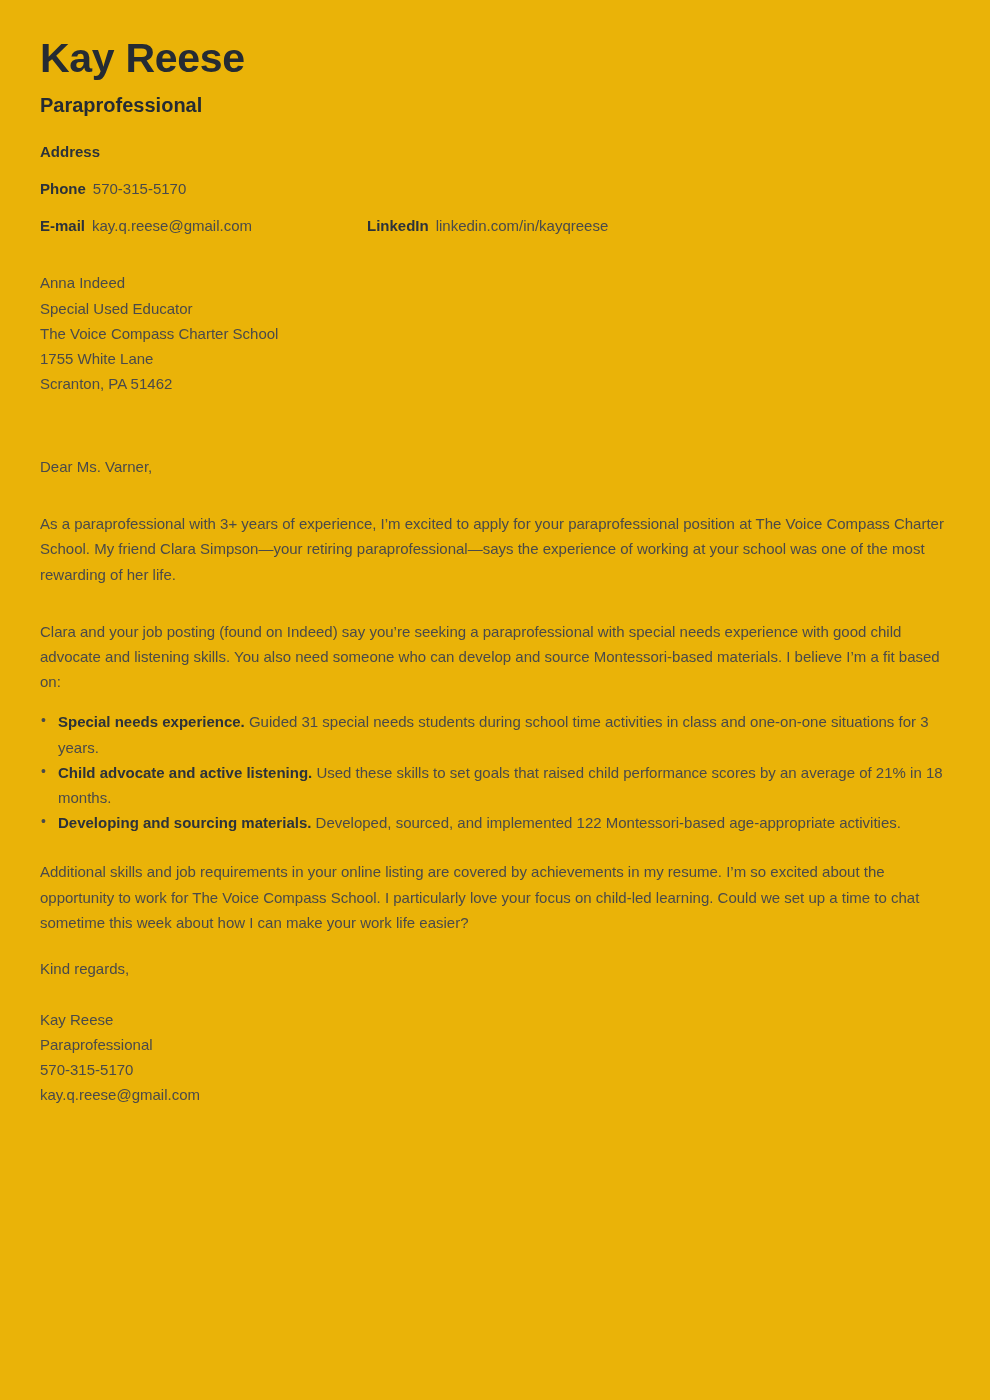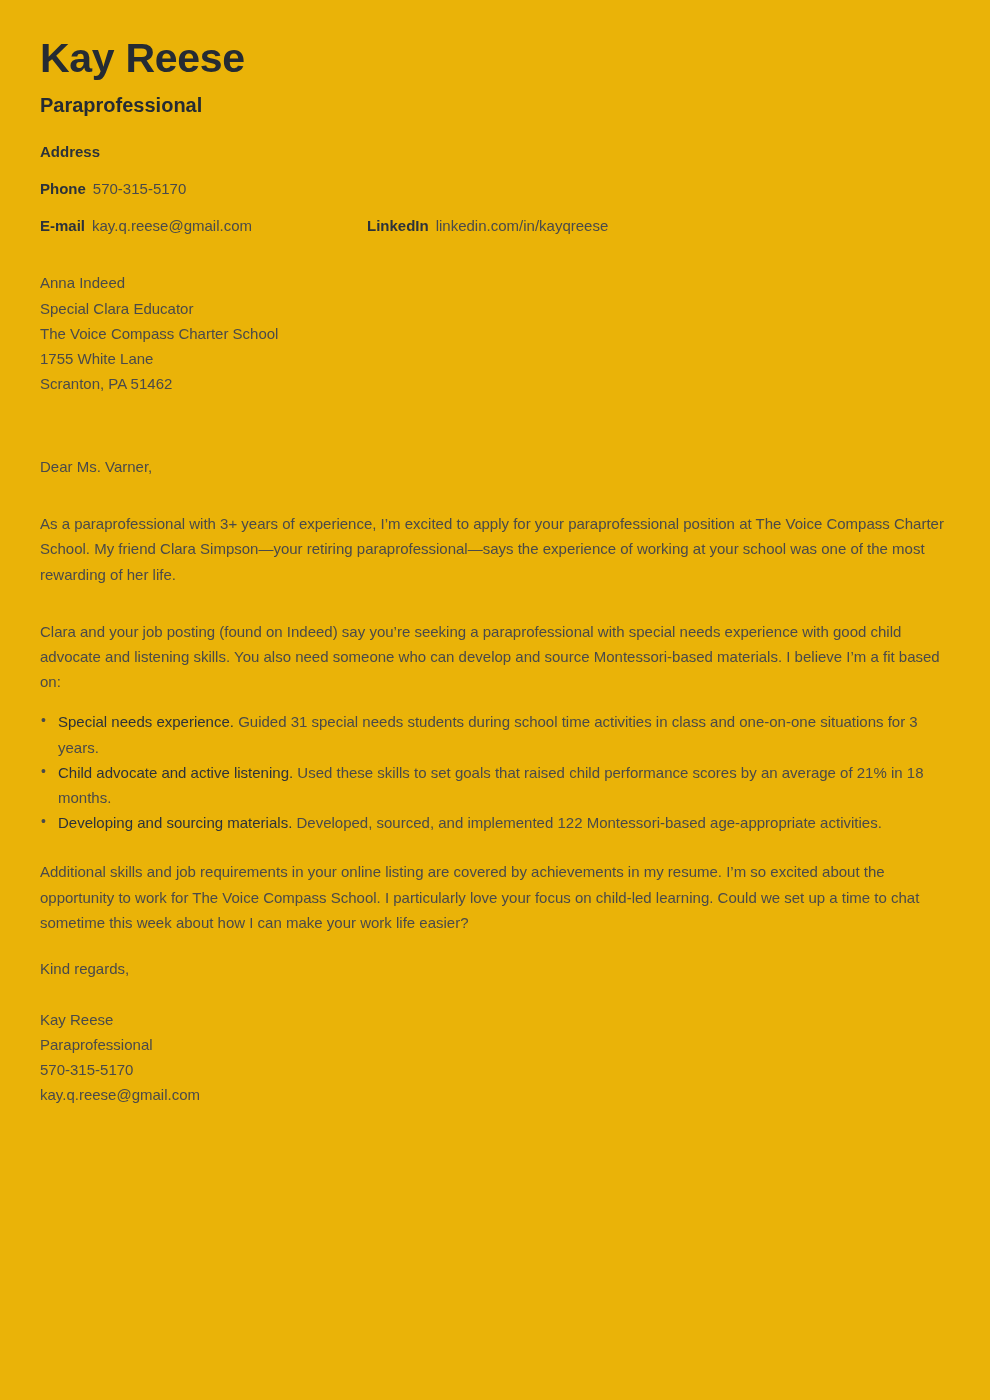"Special Clara Educator" div { text: Clara -> Used }
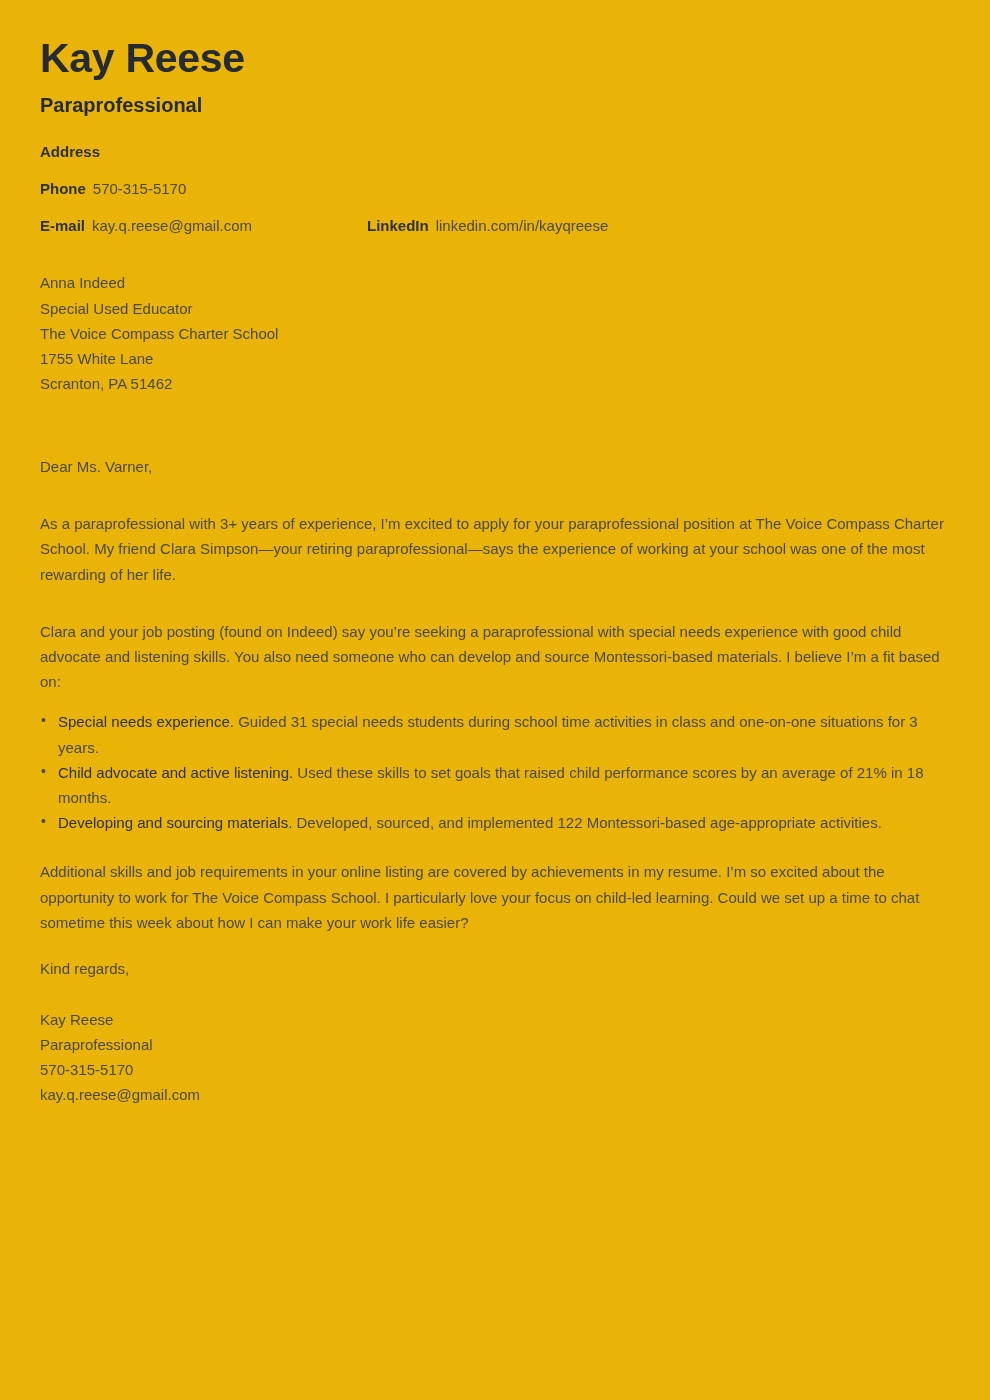"Special needs experience." .achievement-lead { font-weight: normal -> bold }
